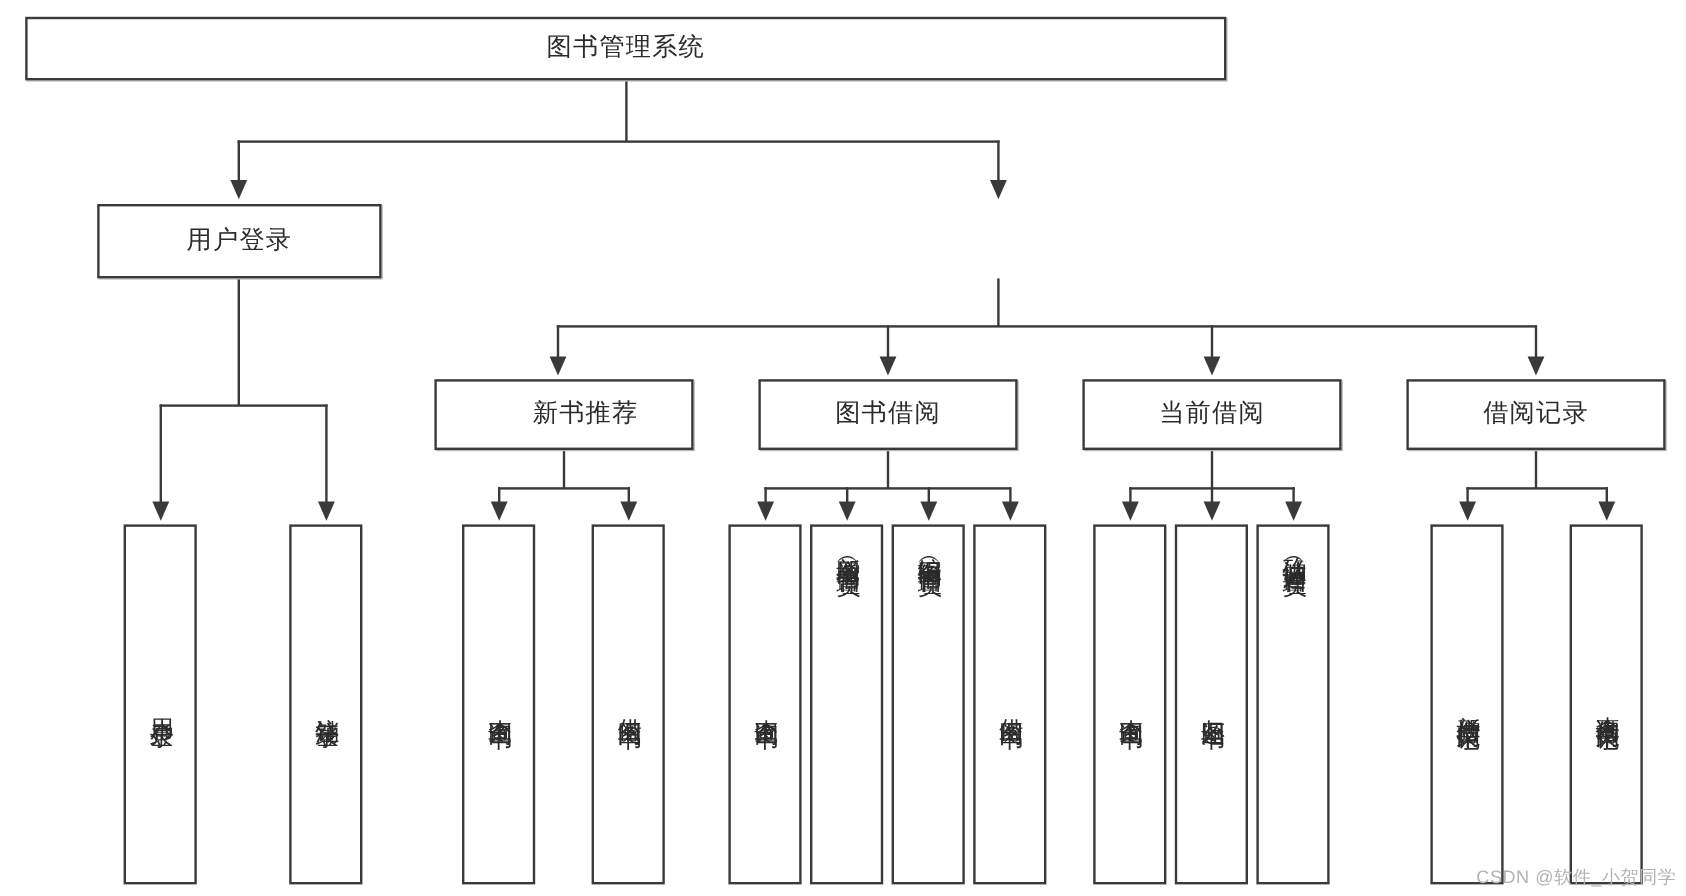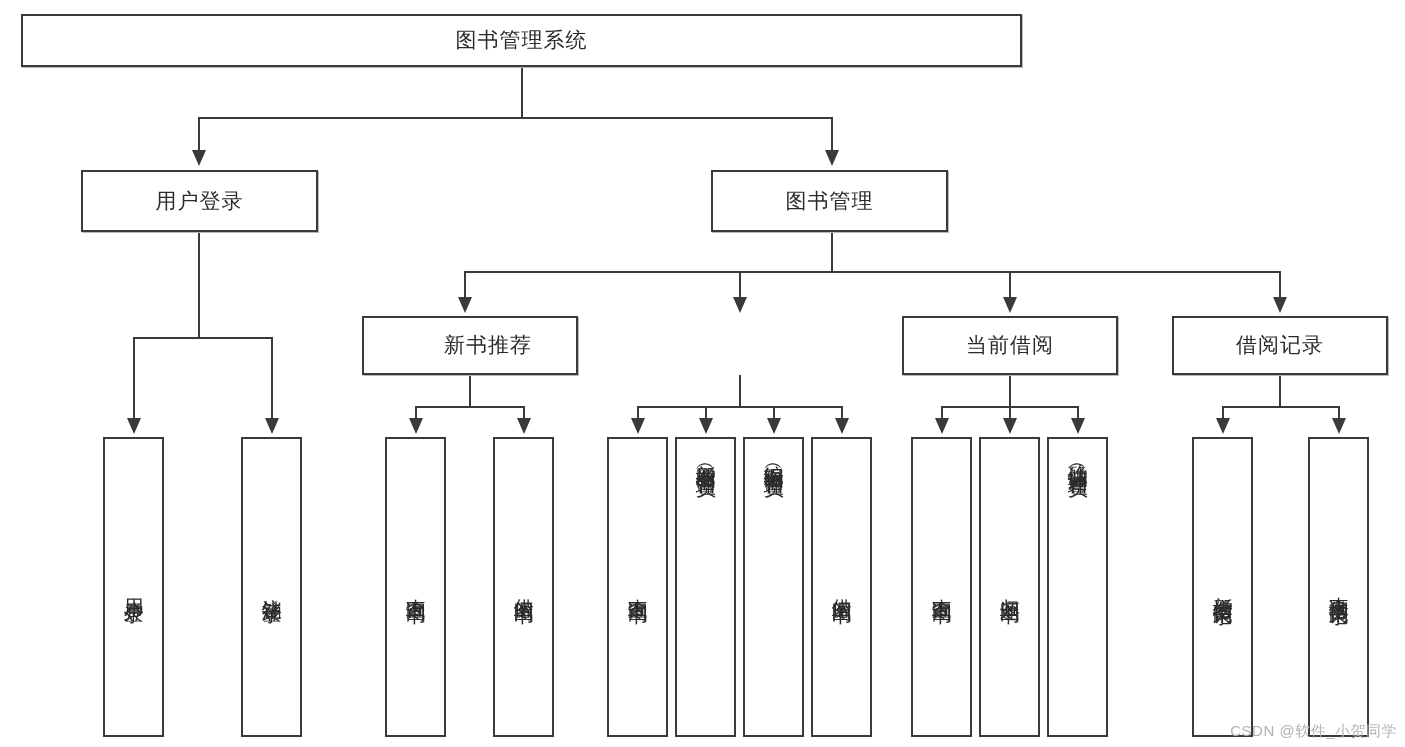"图书管理" div.node { html: <div> <span>图书管理</span> </div> -> none }
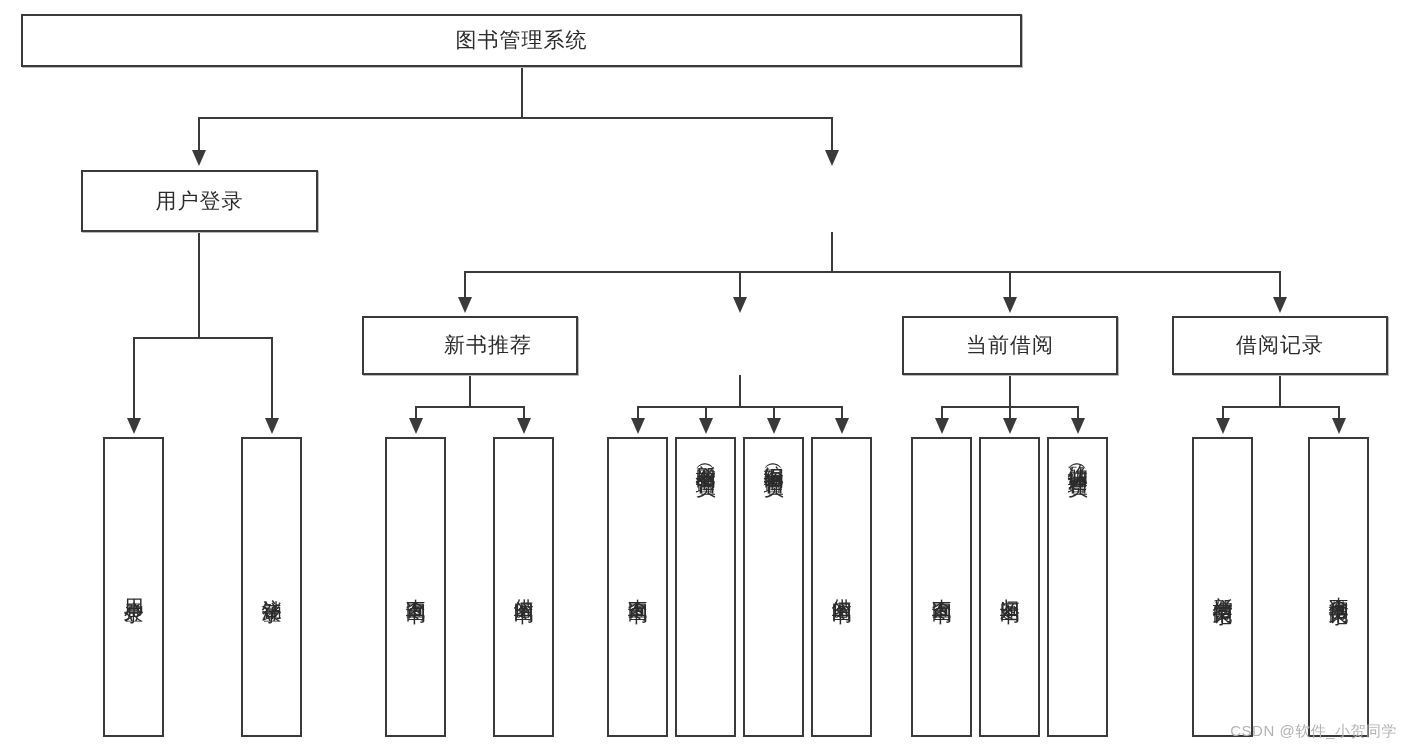"图书借阅" div.node { html: none -> <div> <span>图书借阅</span> </div> }
